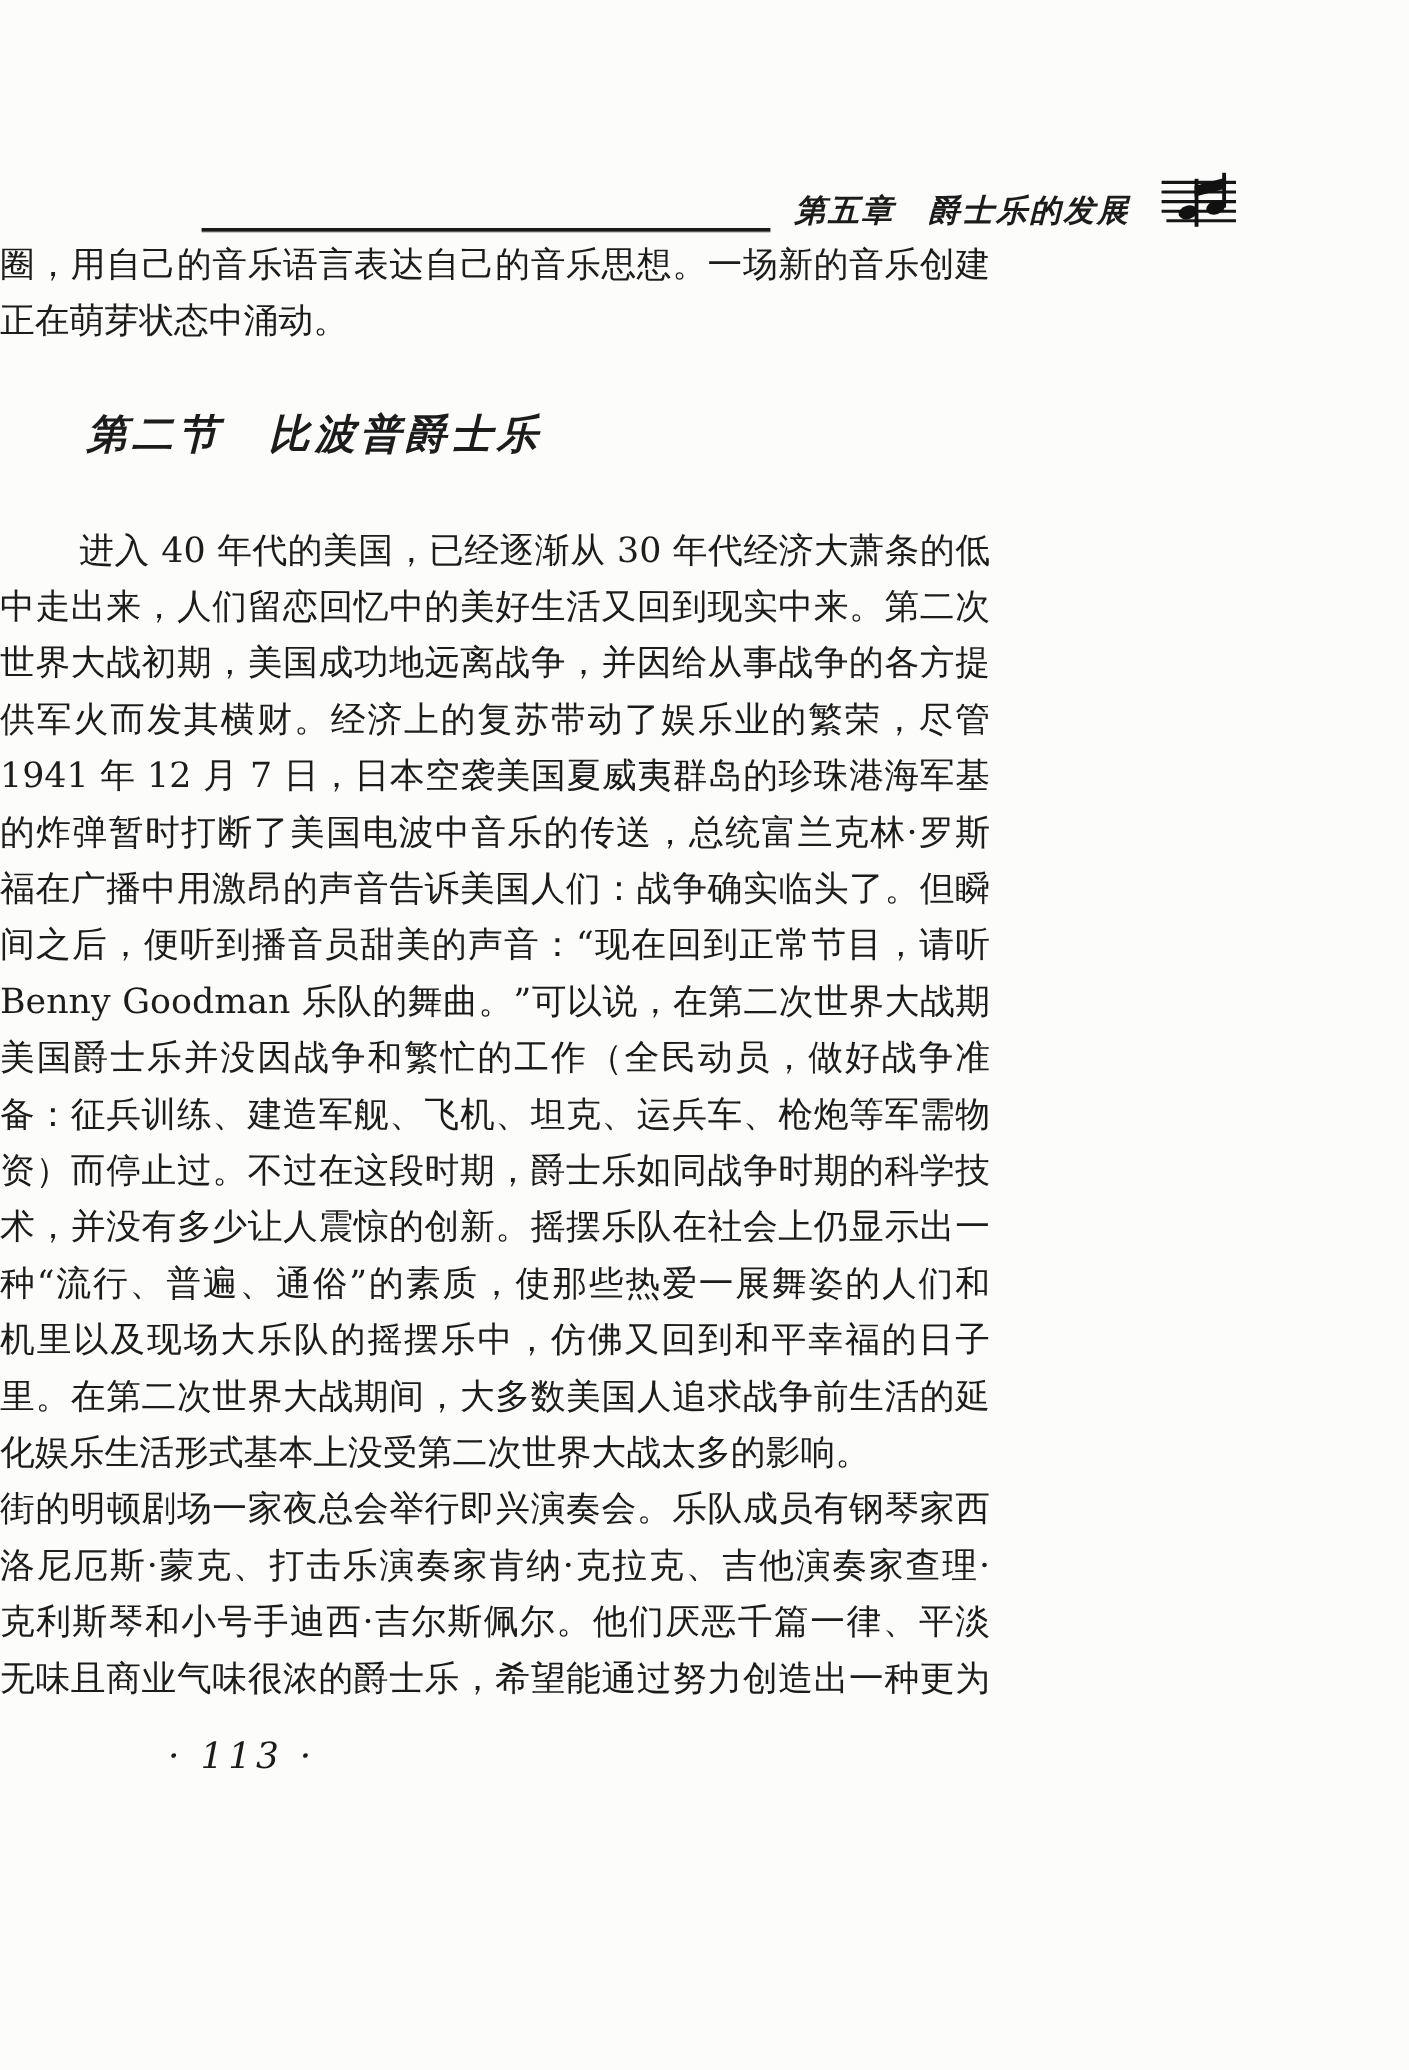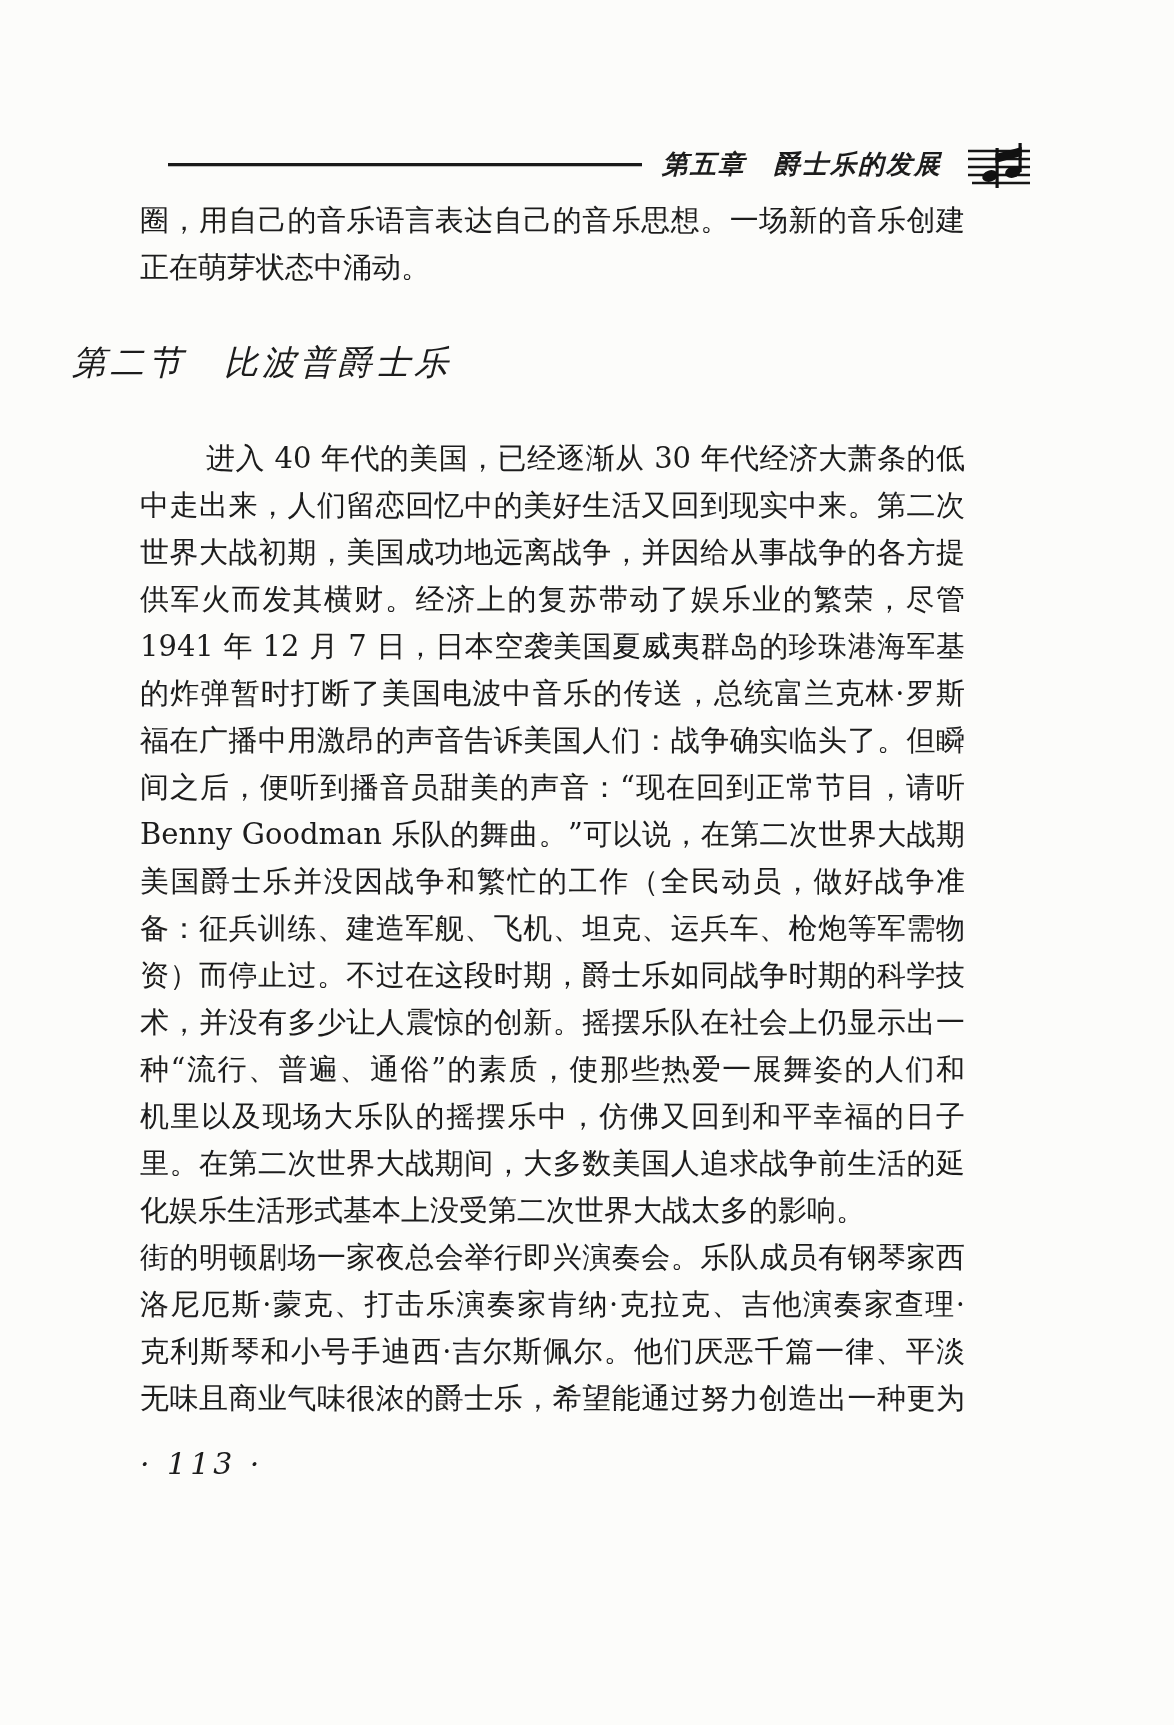"第五章 爵士乐的发展" .header-row { align-items: center -> flex-end }
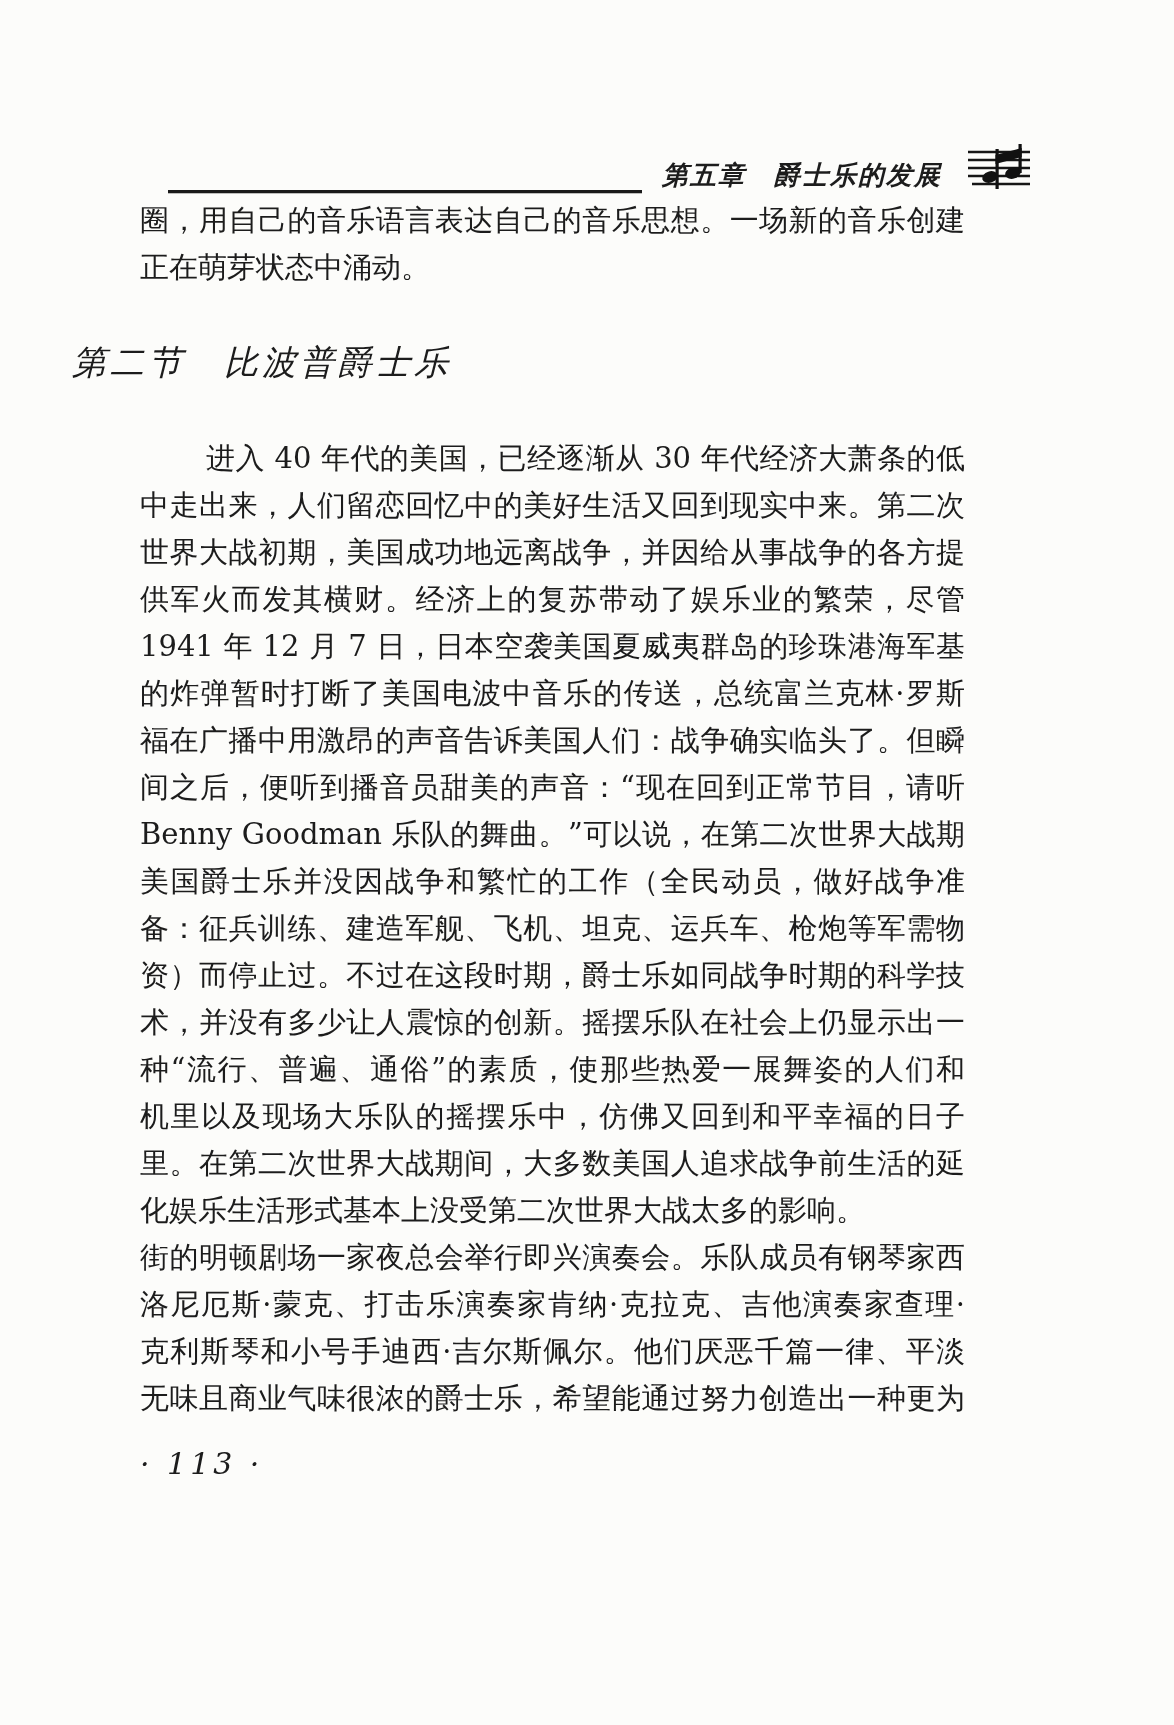"圈，用自己的音乐语言表达自己的音乐思想。一场新的音乐创建" .content { margin-left: 140px -> none }
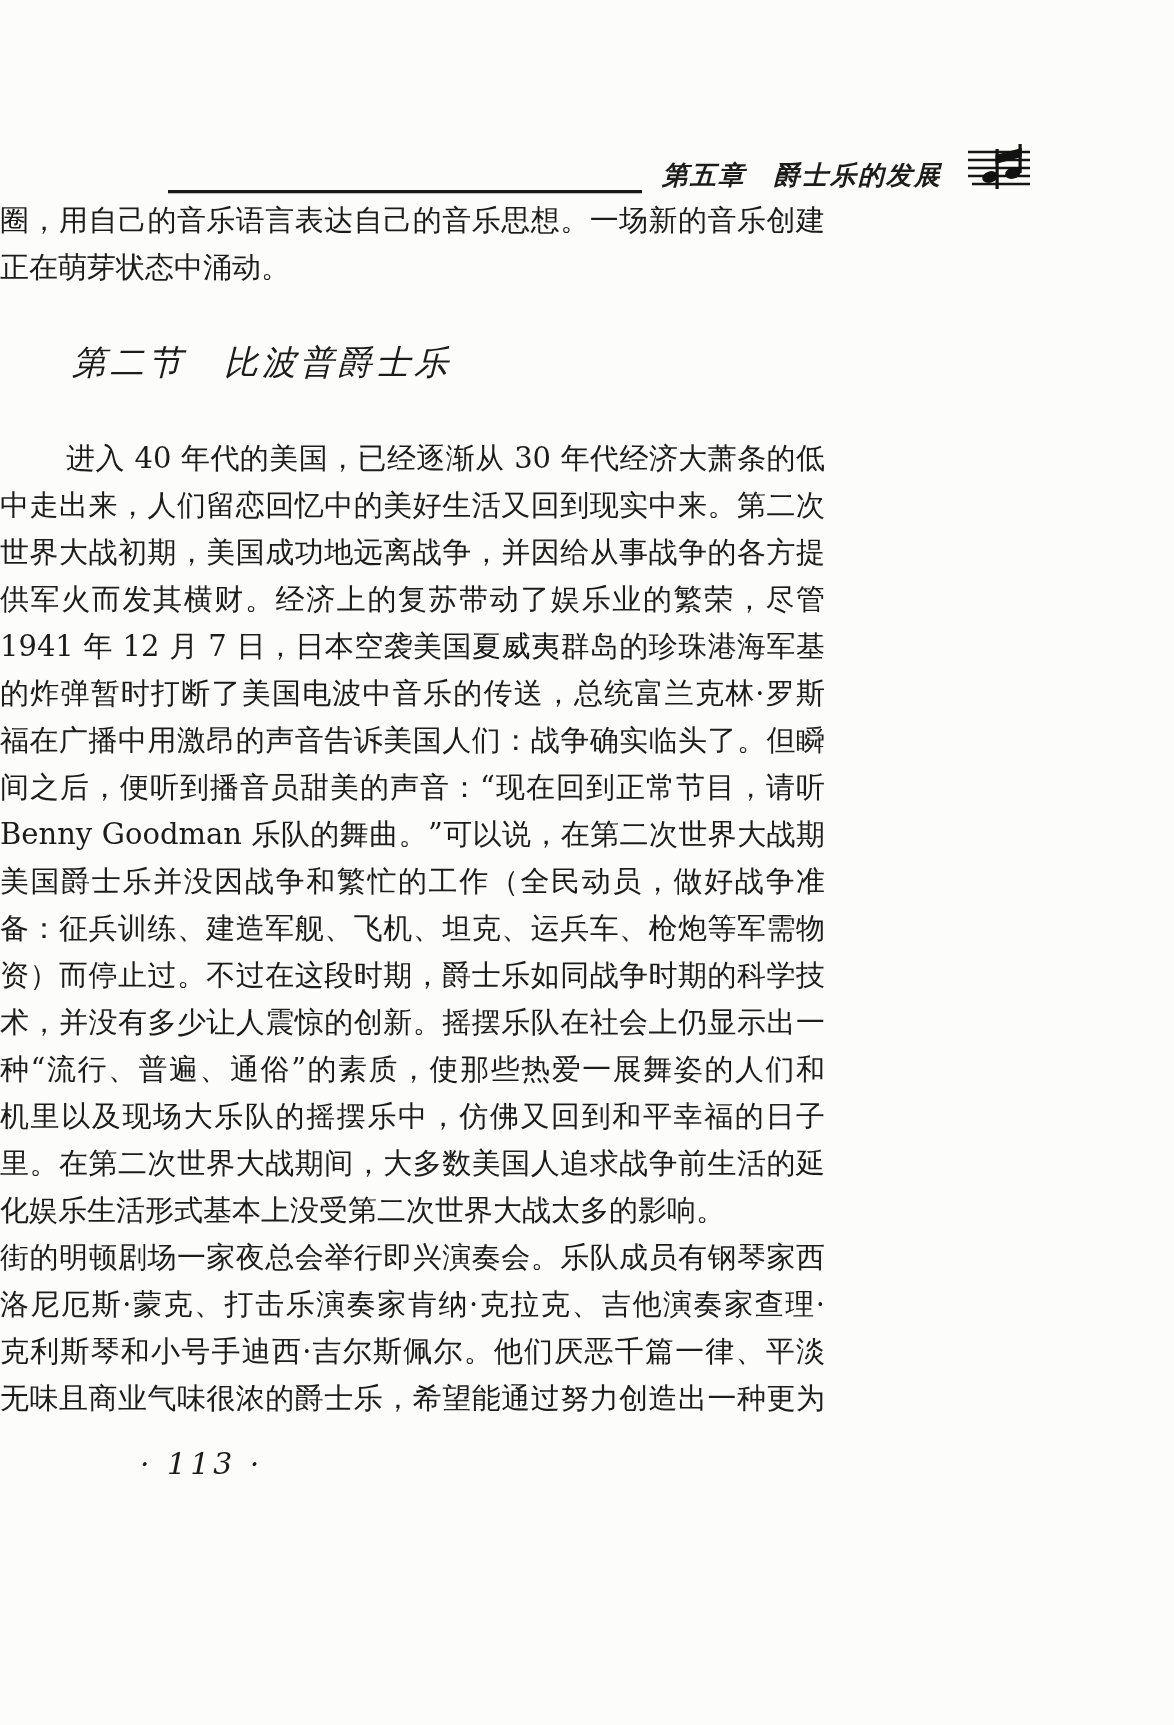"第二节 比波普爵士乐" .section-heading { font-weight: normal -> bold }
